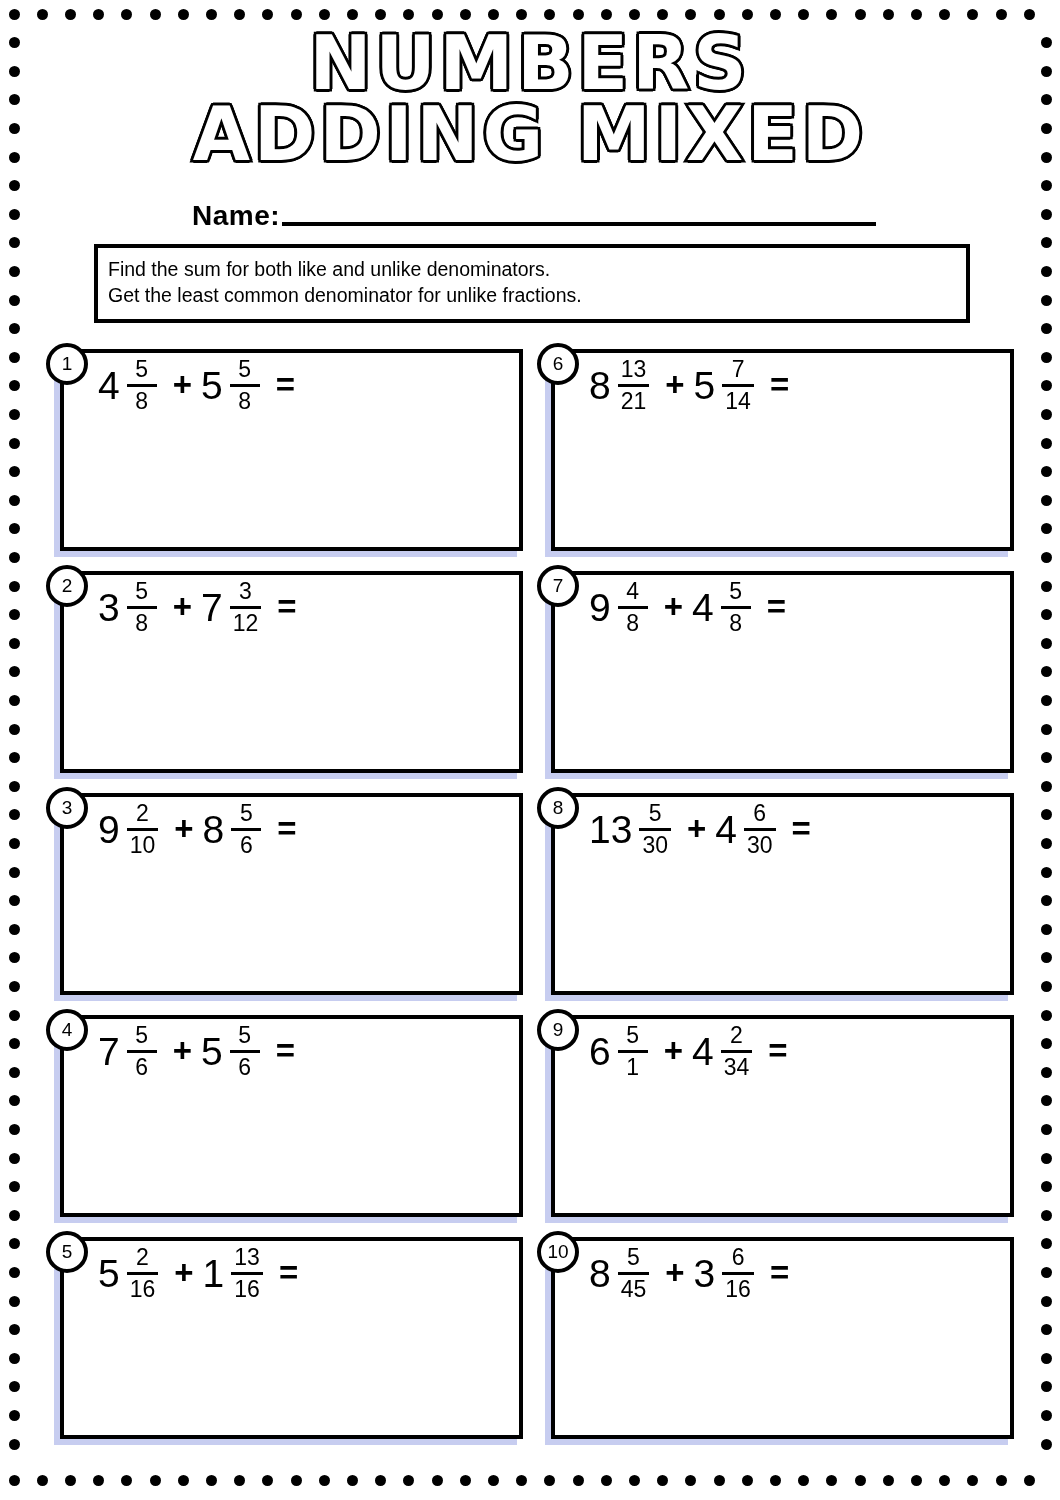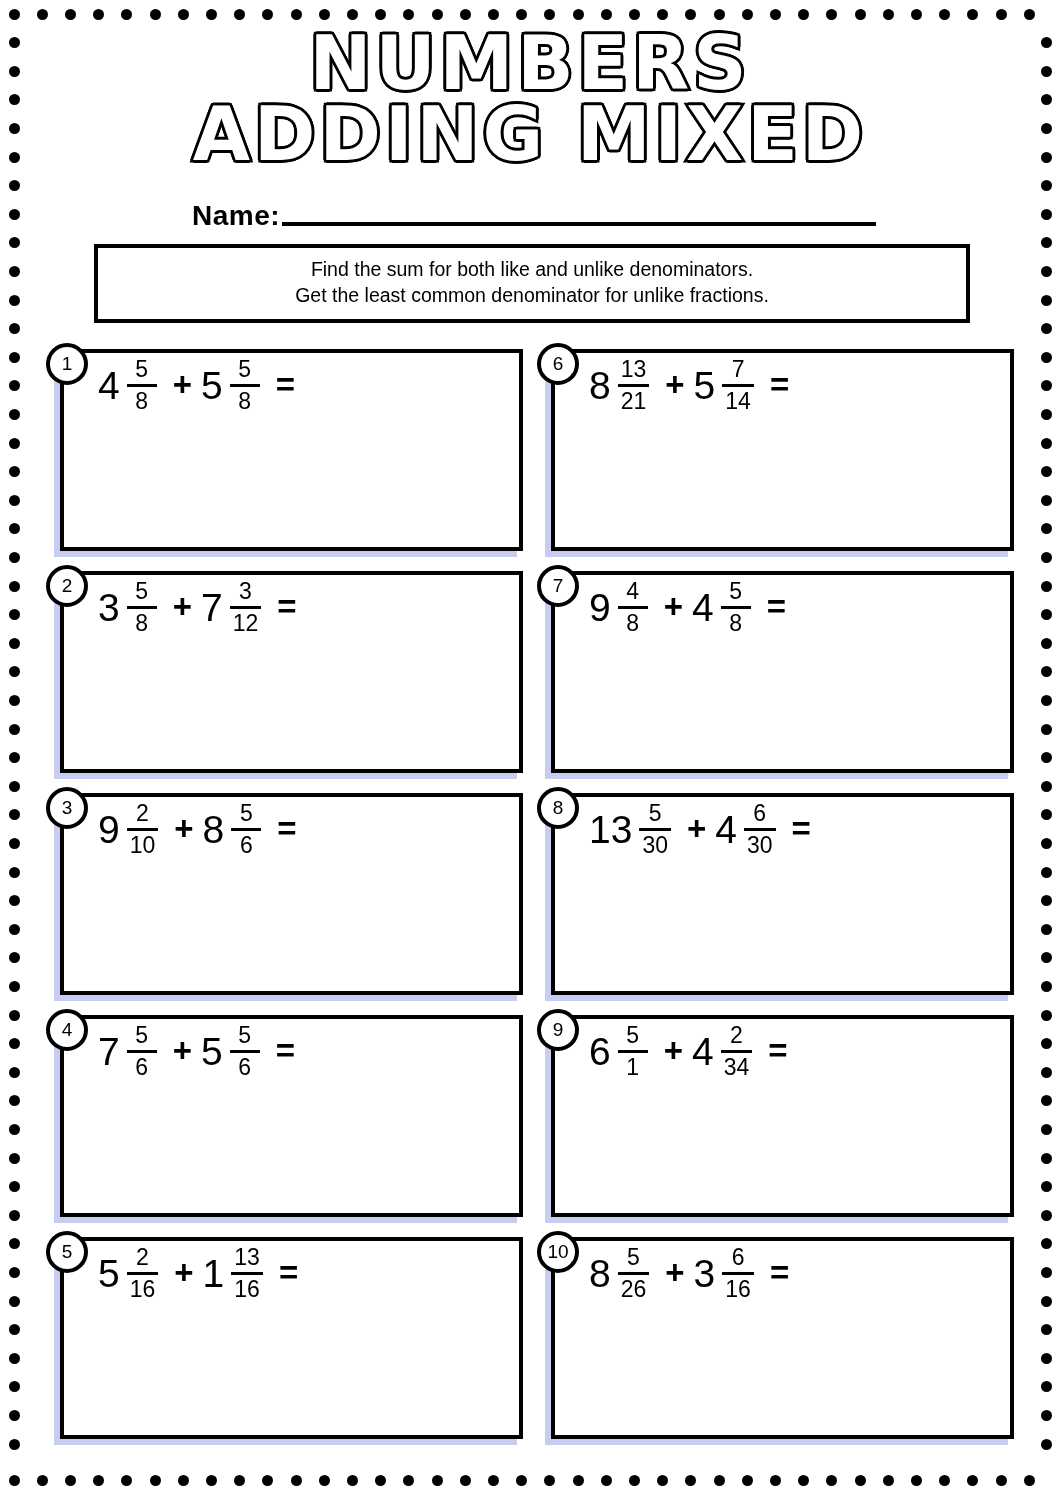"Find the sum for both" .directions { text-align: center -> left }
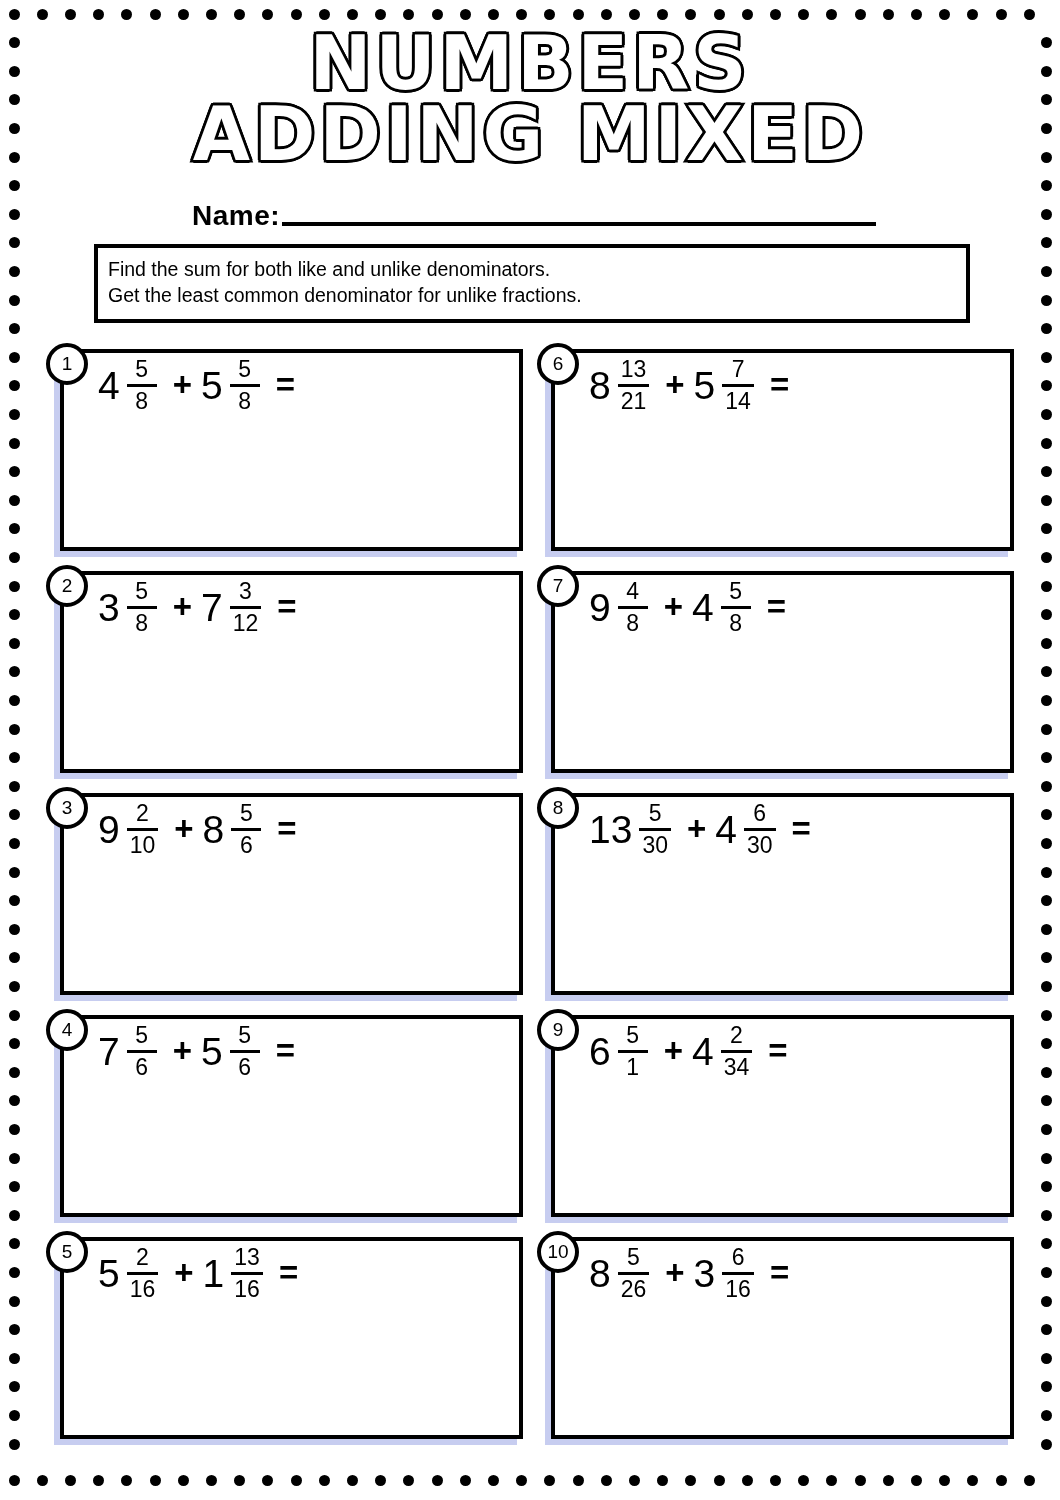"26" span.denom { text: 26 -> 45 }
